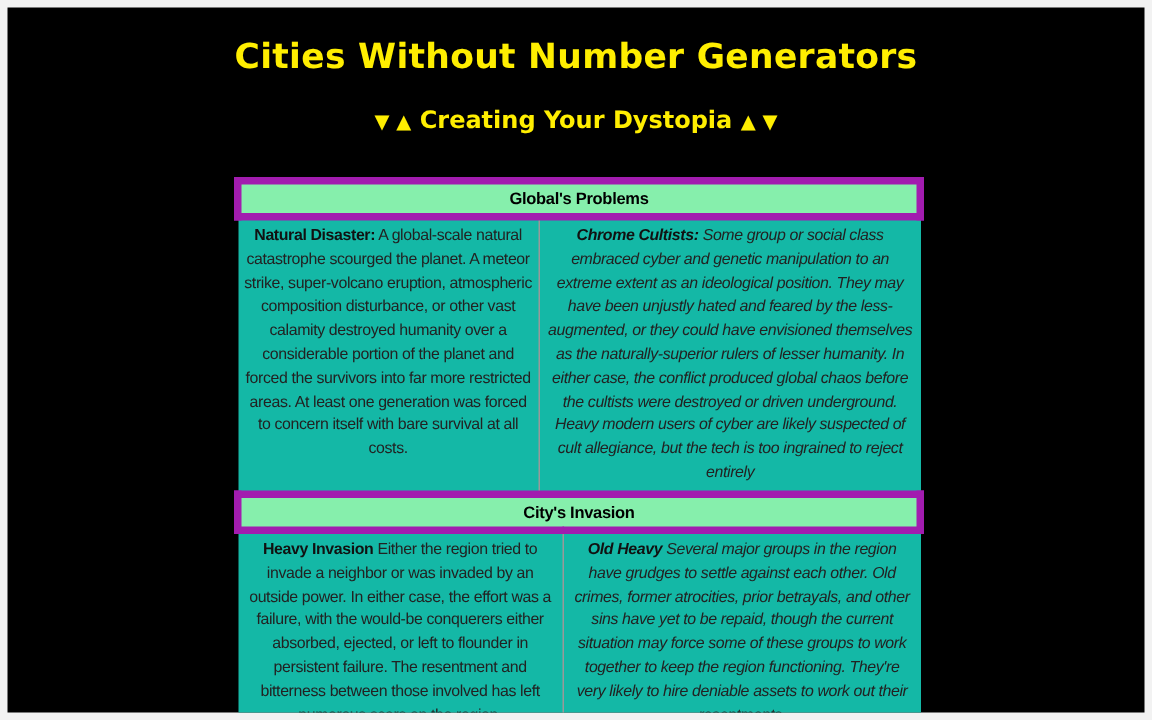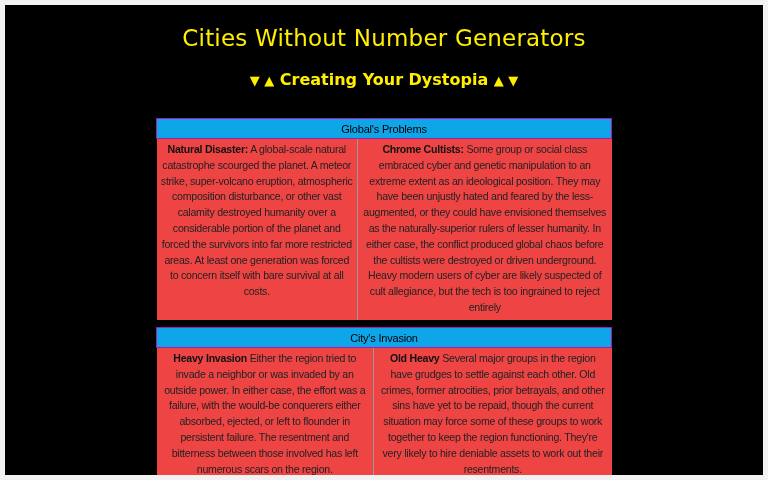"Cities Without Number Generators" .title { font-weight: normal -> bold }
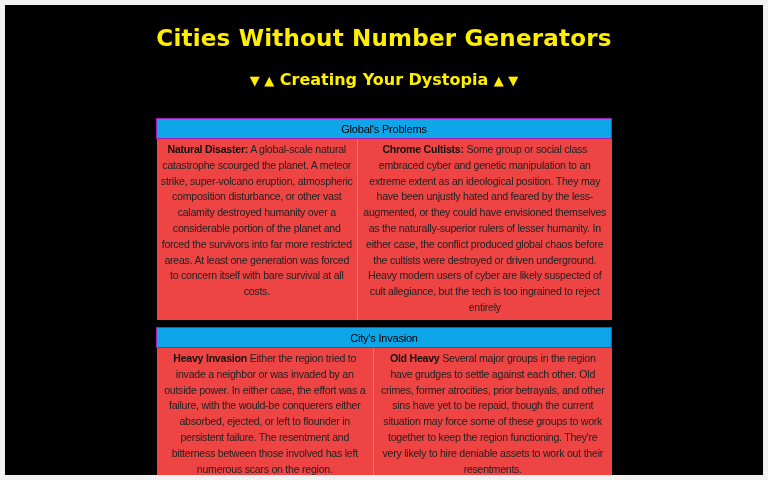"Global's Problems" .tbl th { background: #0ea5e9 -> #86efac; border: 1px solid #a21caf -> 5px solid #a21caf; font-weight: normal -> bold }
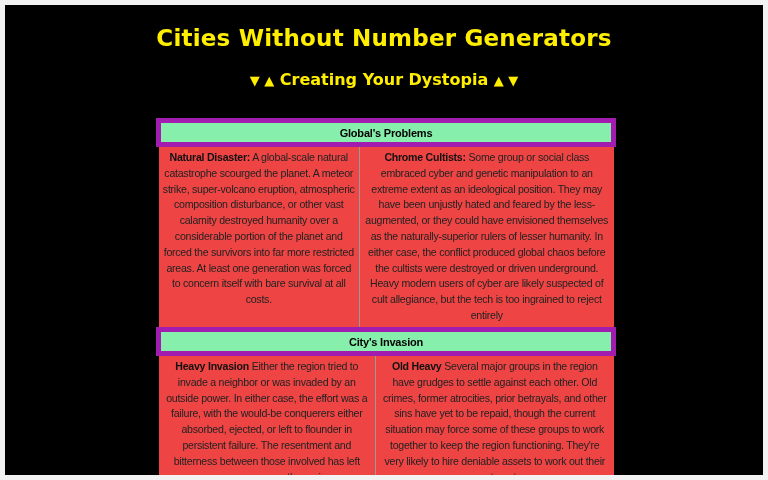"Natural Disaster: A global-scale natural" .tbl td { background: #ef4444 -> #14b8a6 }
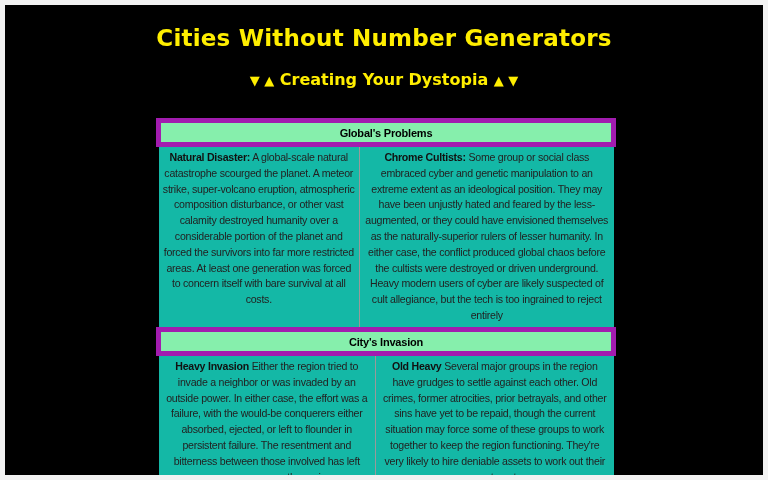"Chrome Cultists: Some group or" .tbl td:last-child { font-style: none -> italic }
